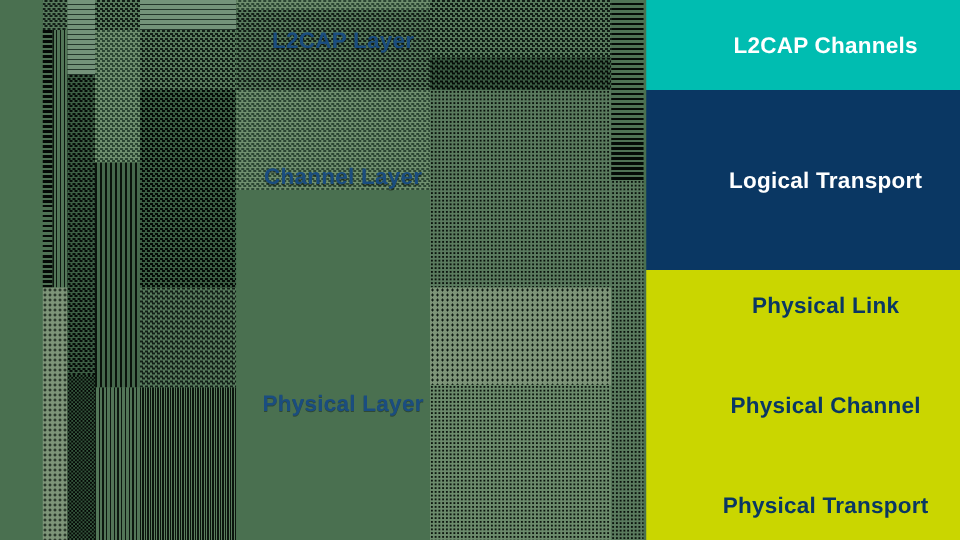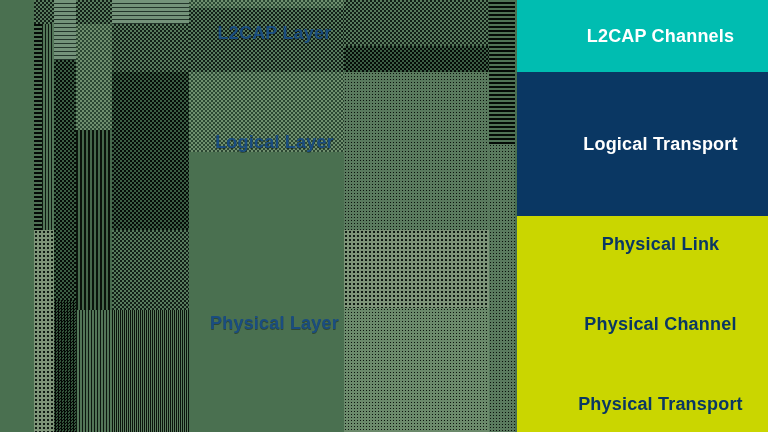"Logical Layer" div.layer-label { text: Logical -> Channel }
